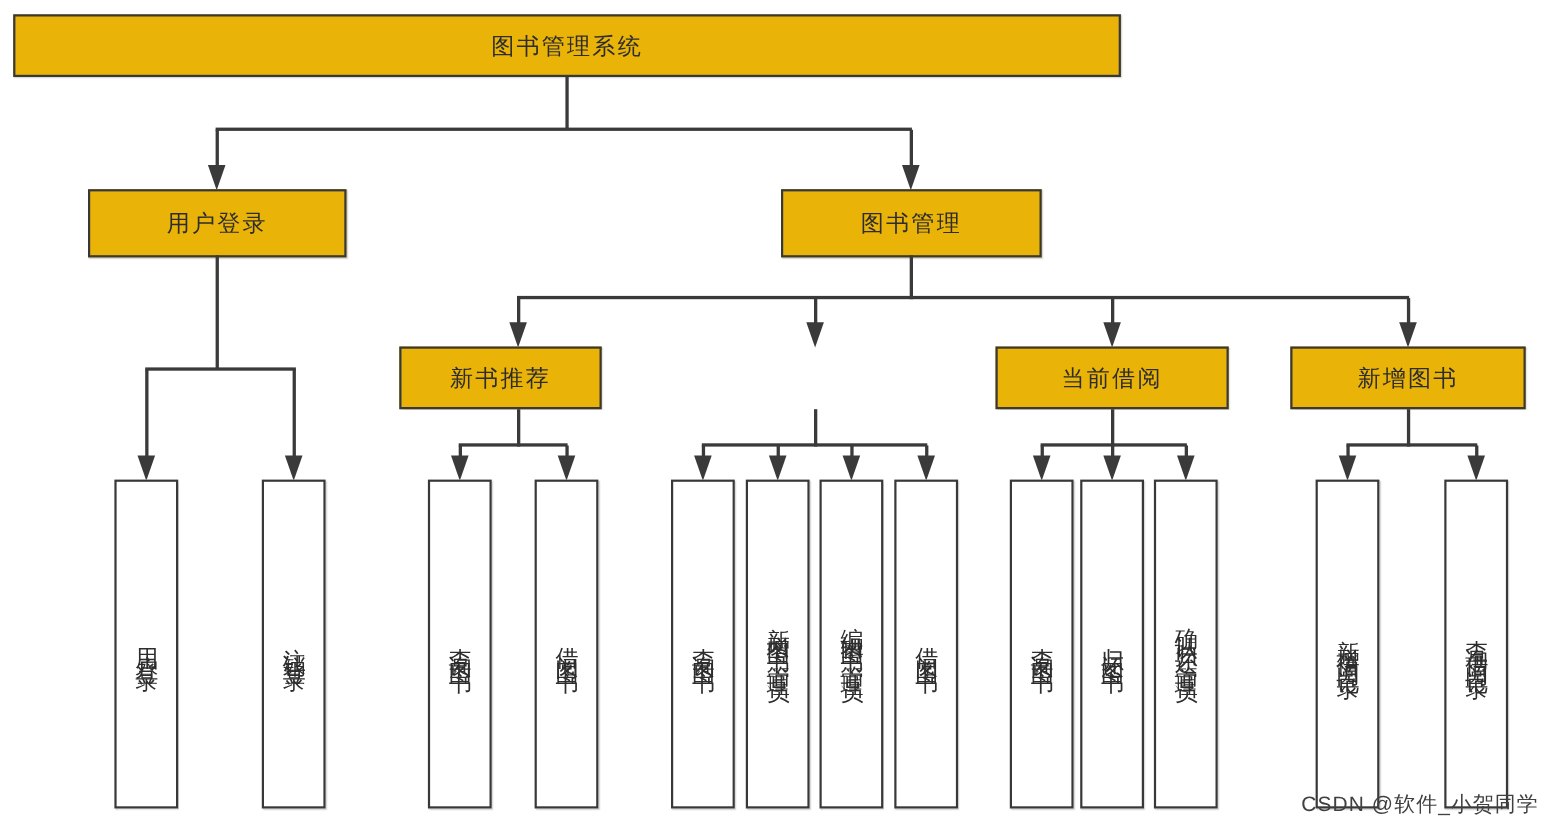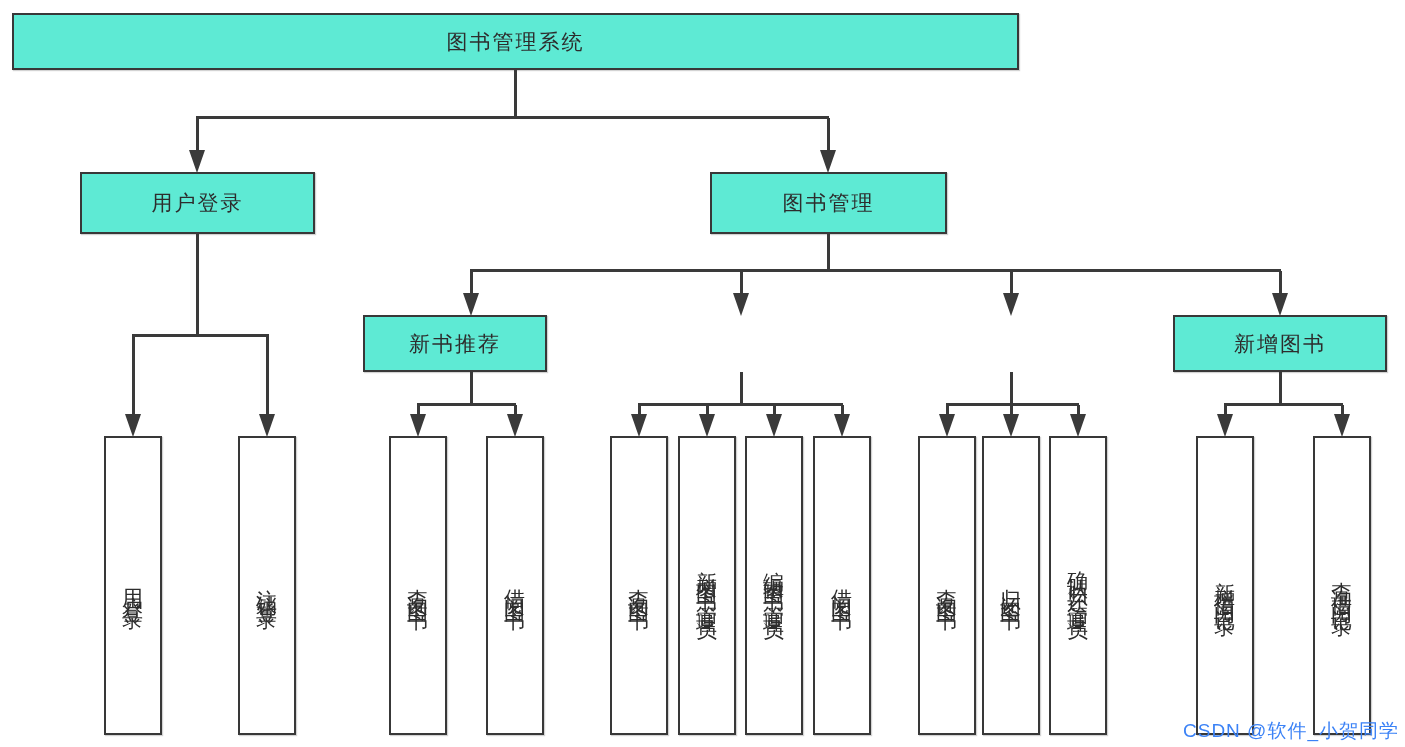"图书管理系统" .box { background: #5eead4 -> #eab308 }
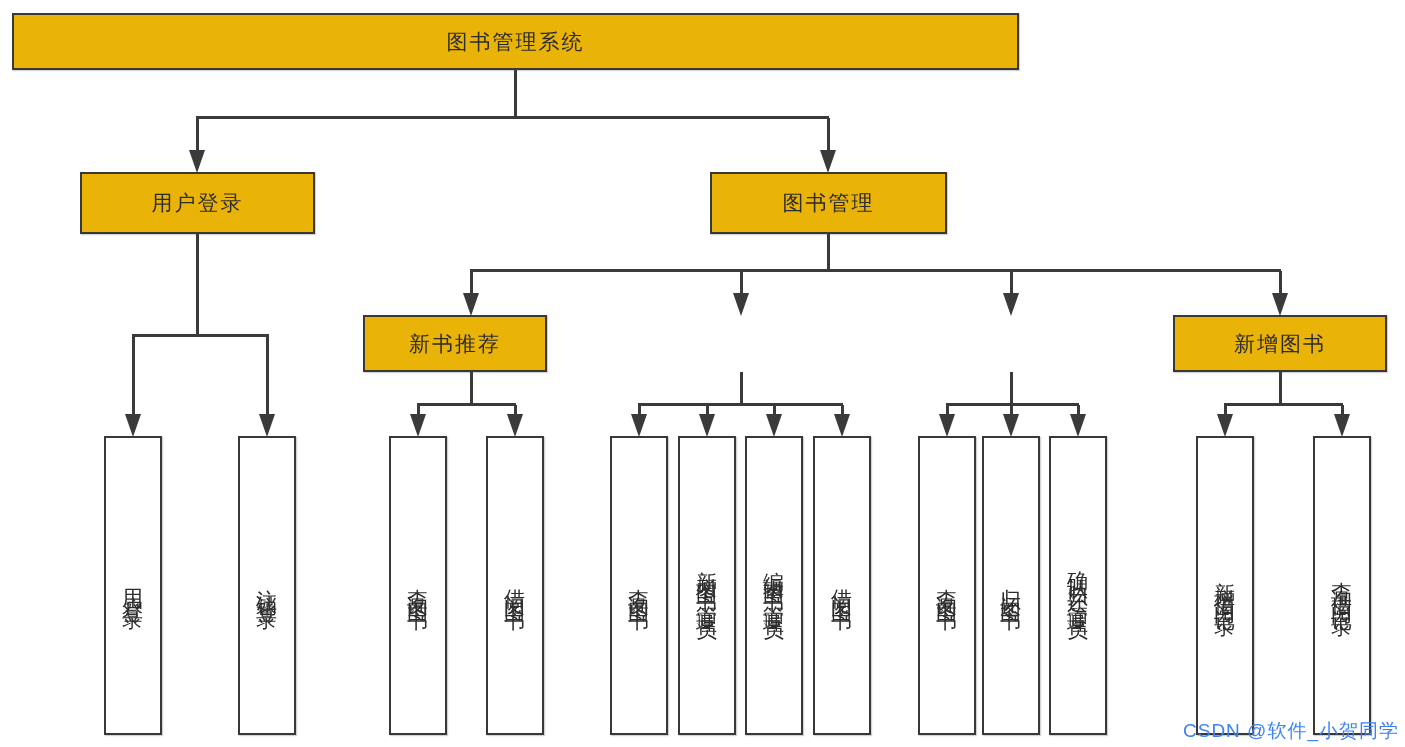"当前借阅" div.box { html: none -> <div>当前借阅</div> }
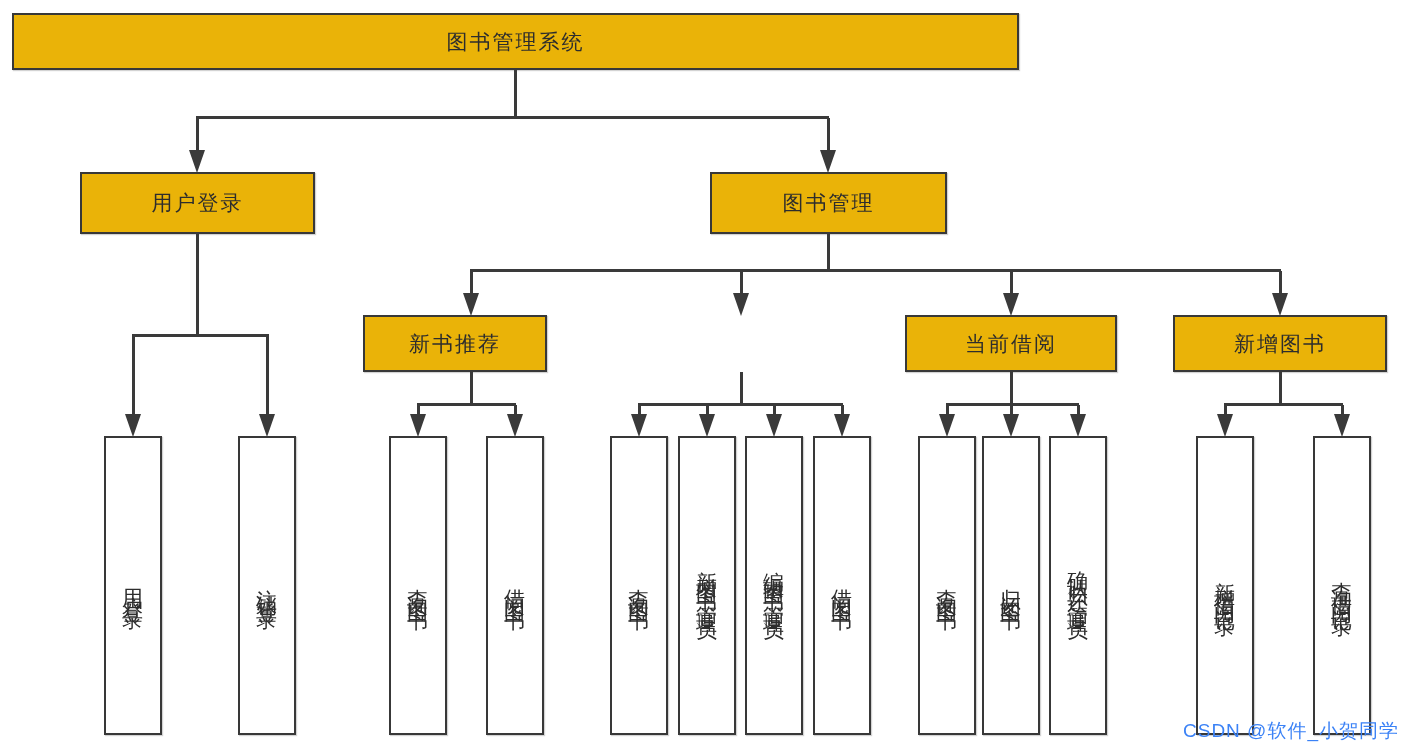"CSDN @软件_小贺同学" .watermark { color: #3b82f6 -> #404040 }
